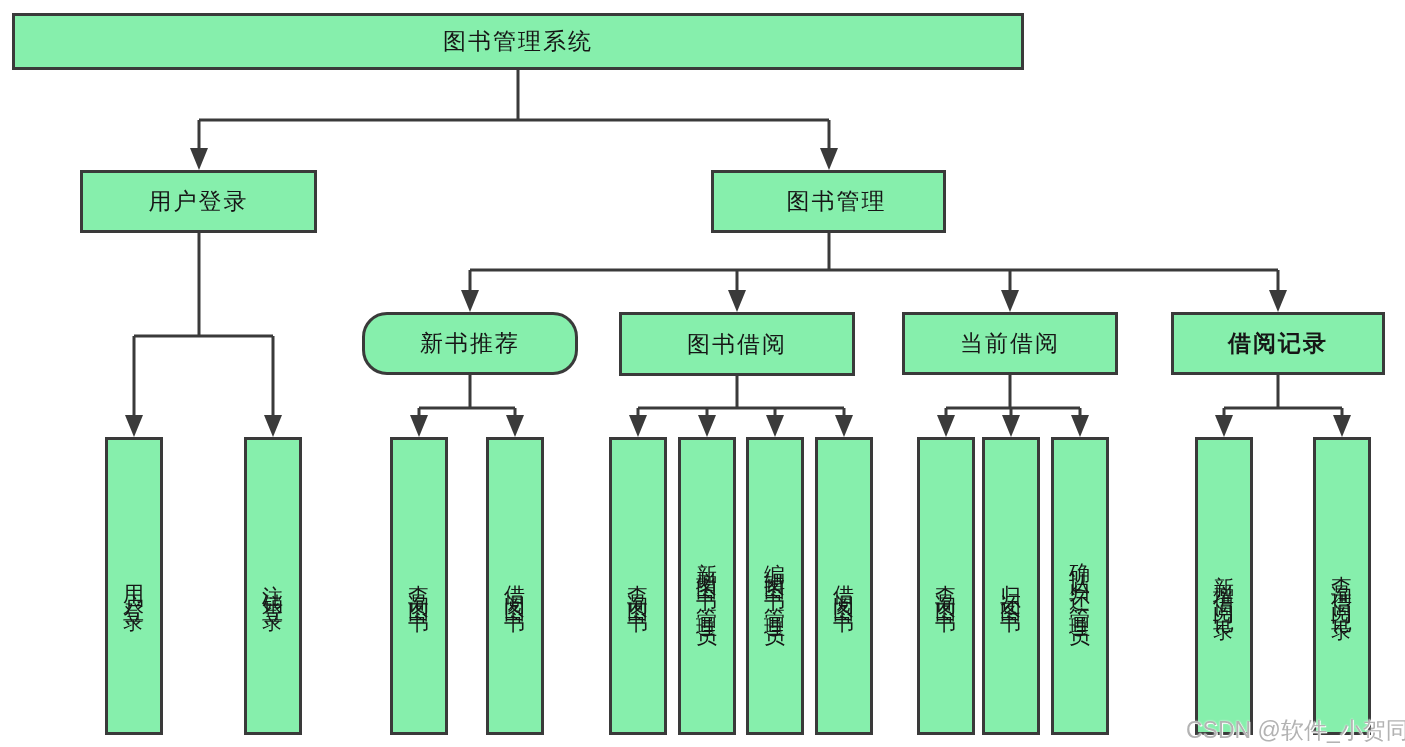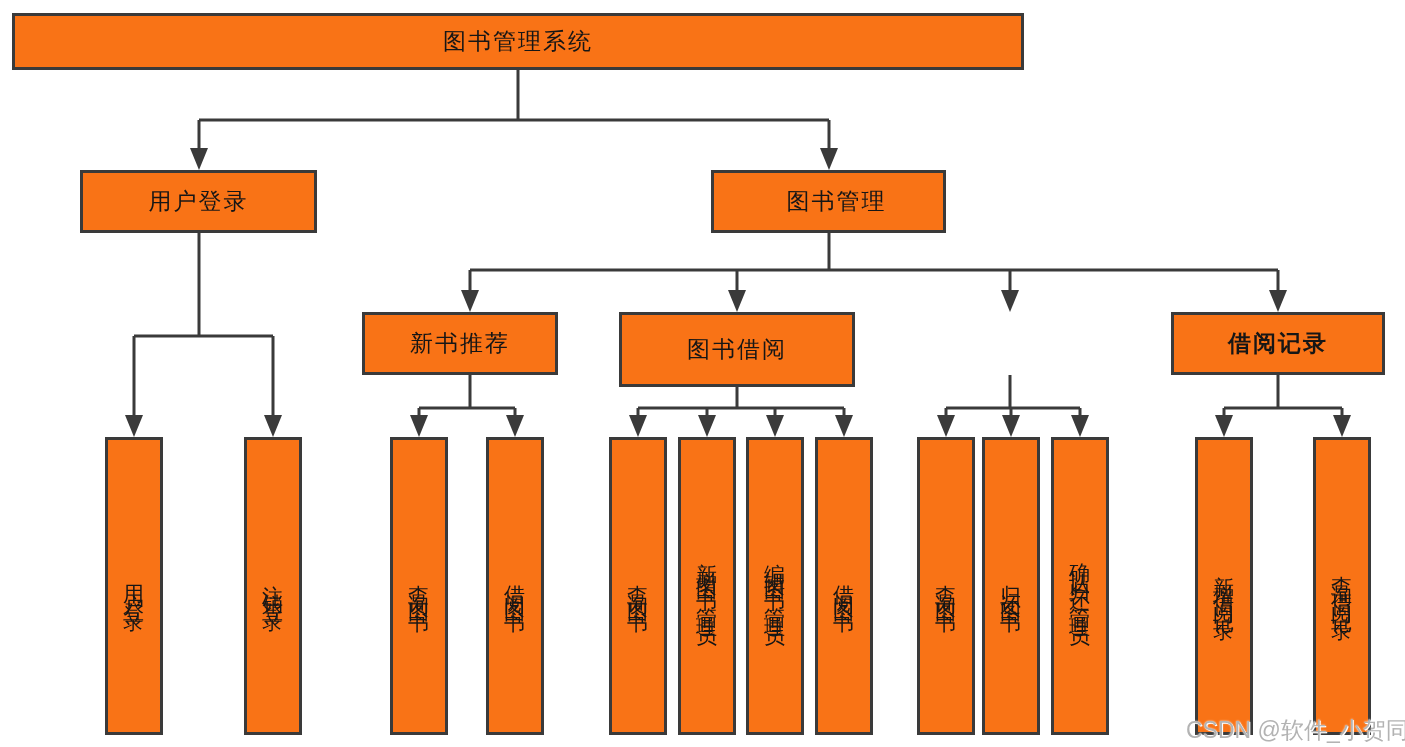"图书管理系统" .box { background: #f97316 -> #86efac }
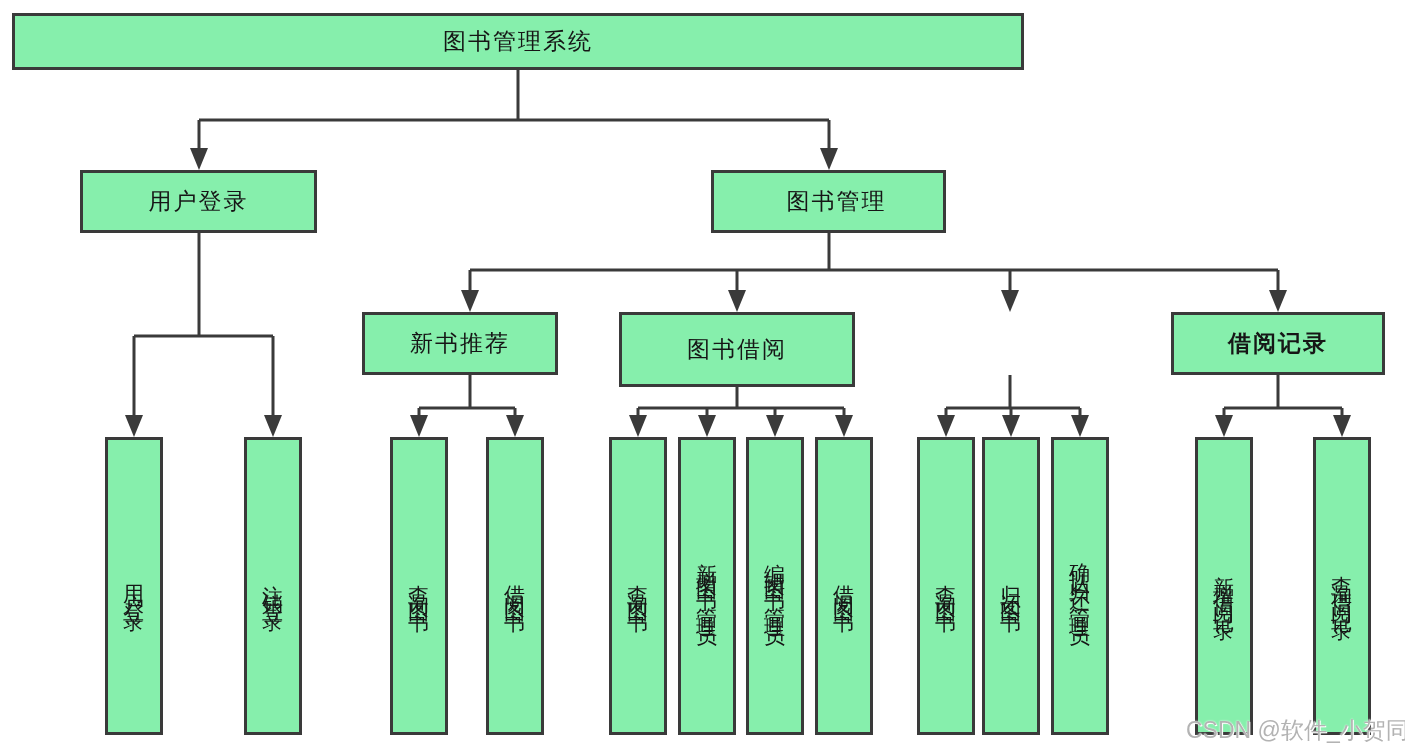"新书推荐" div.box { border-radius: none -> 25px; width: 196px -> 216px }
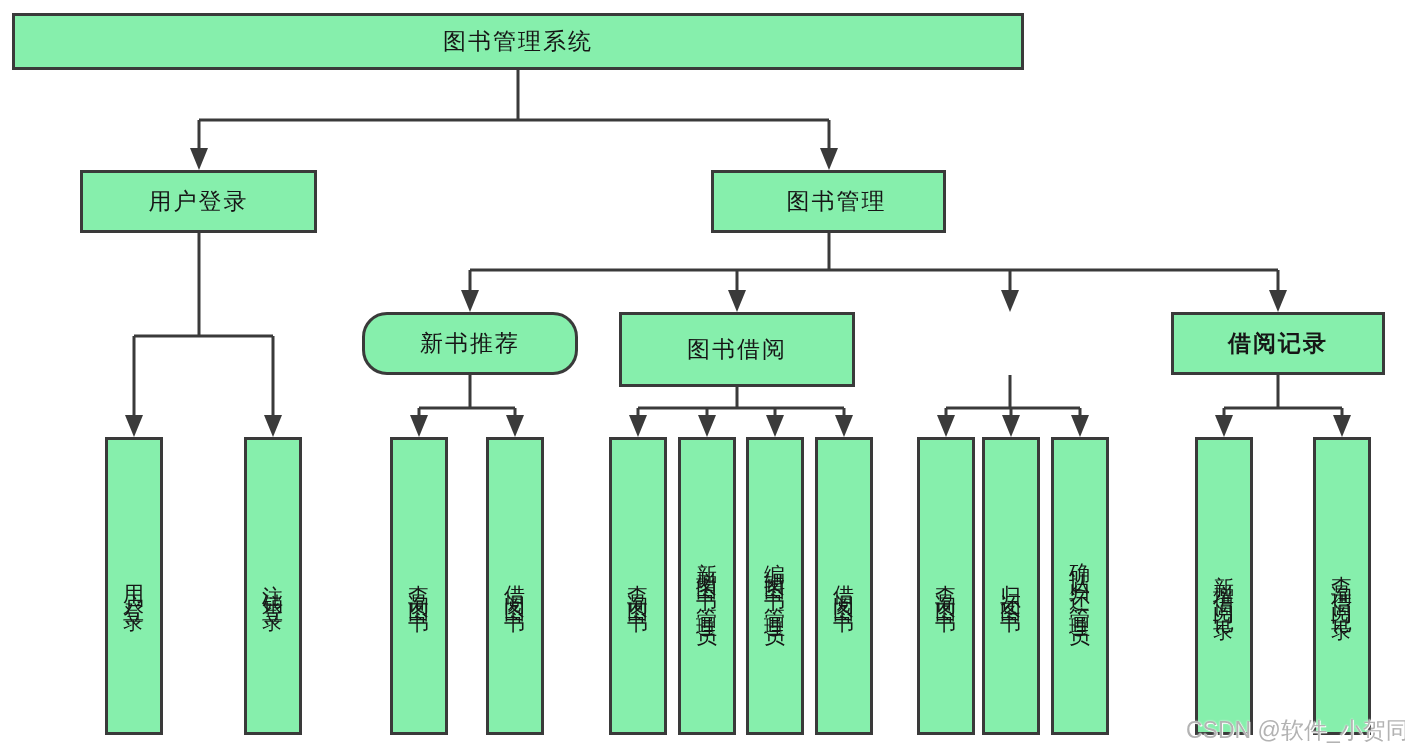"图书借阅" div.box { height: 75px -> 64px }
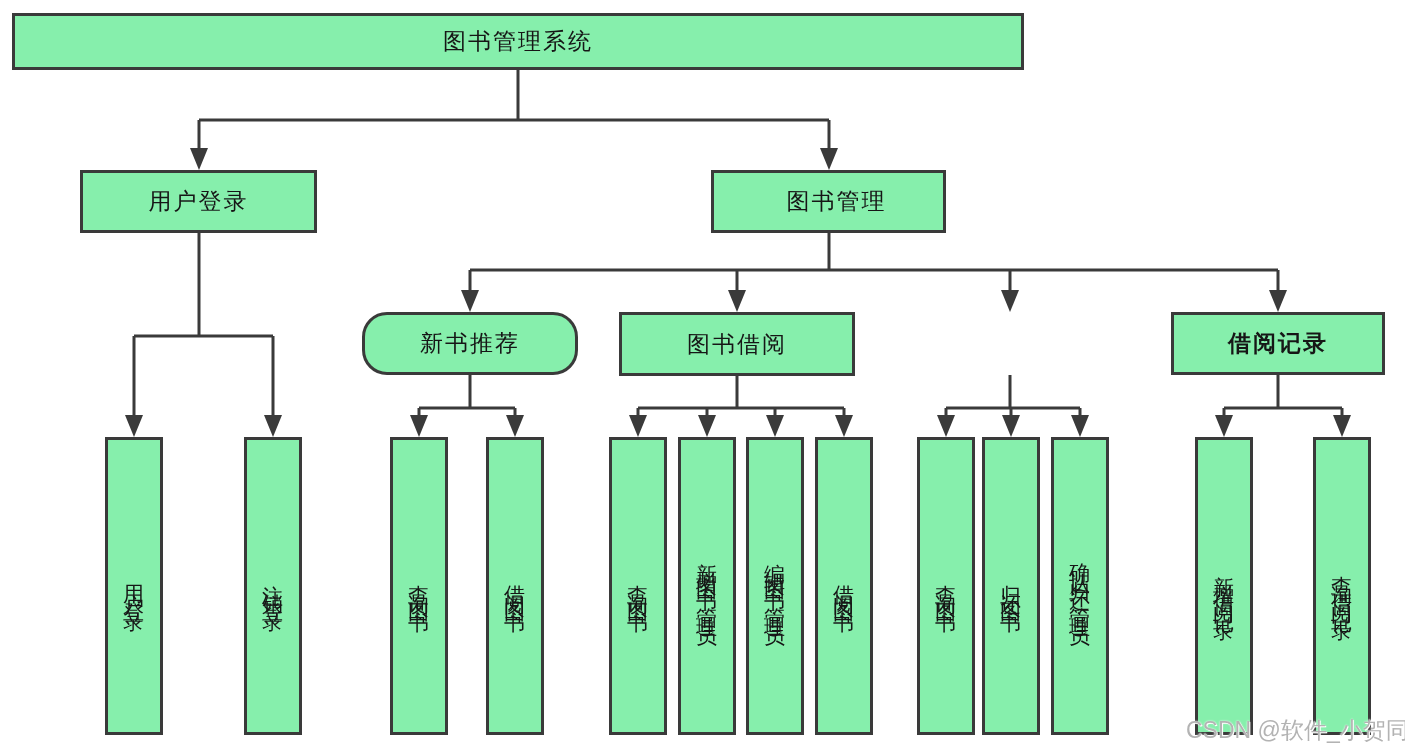"当前借阅" div.box { html: none -> <div> <span>当前借阅</span> </div> }
